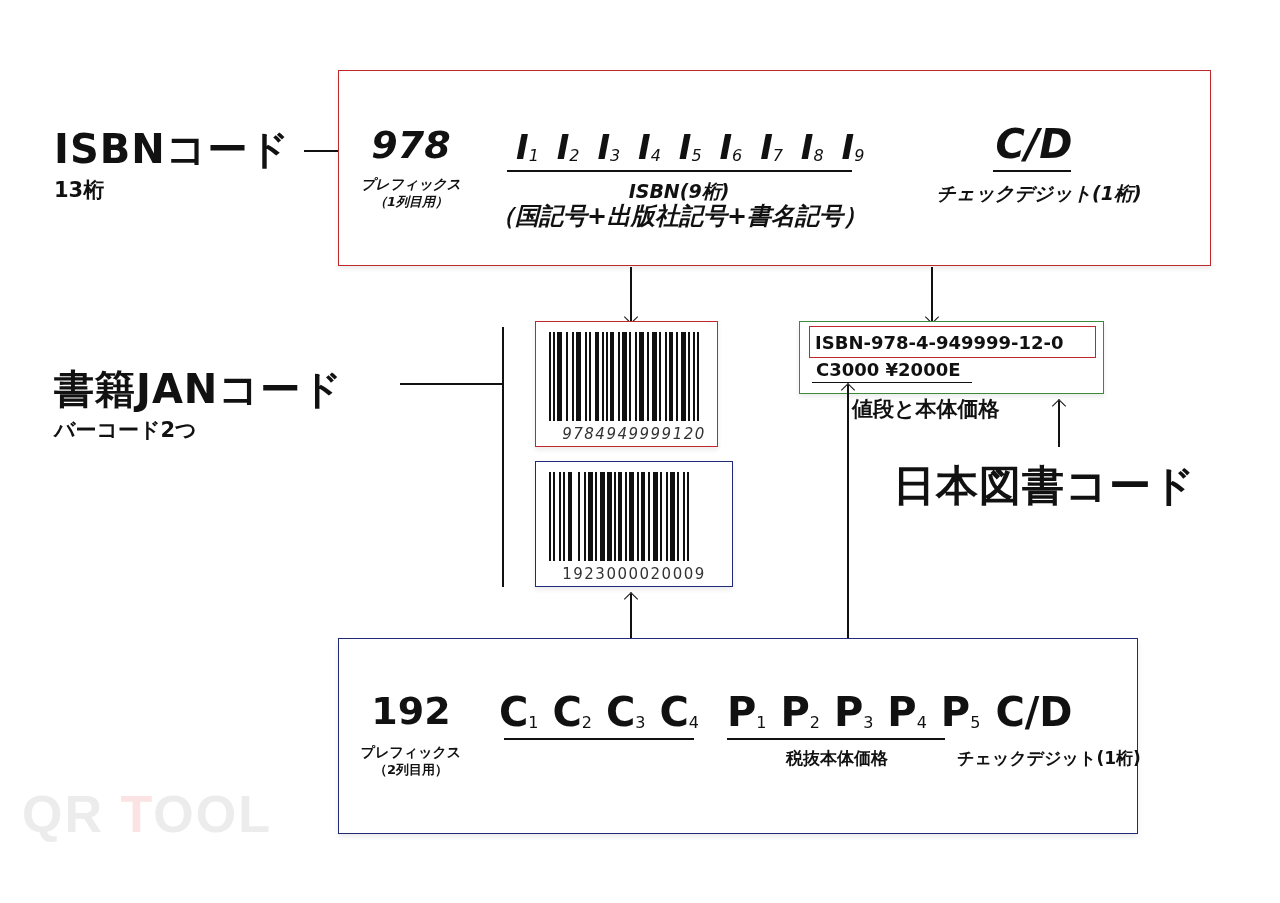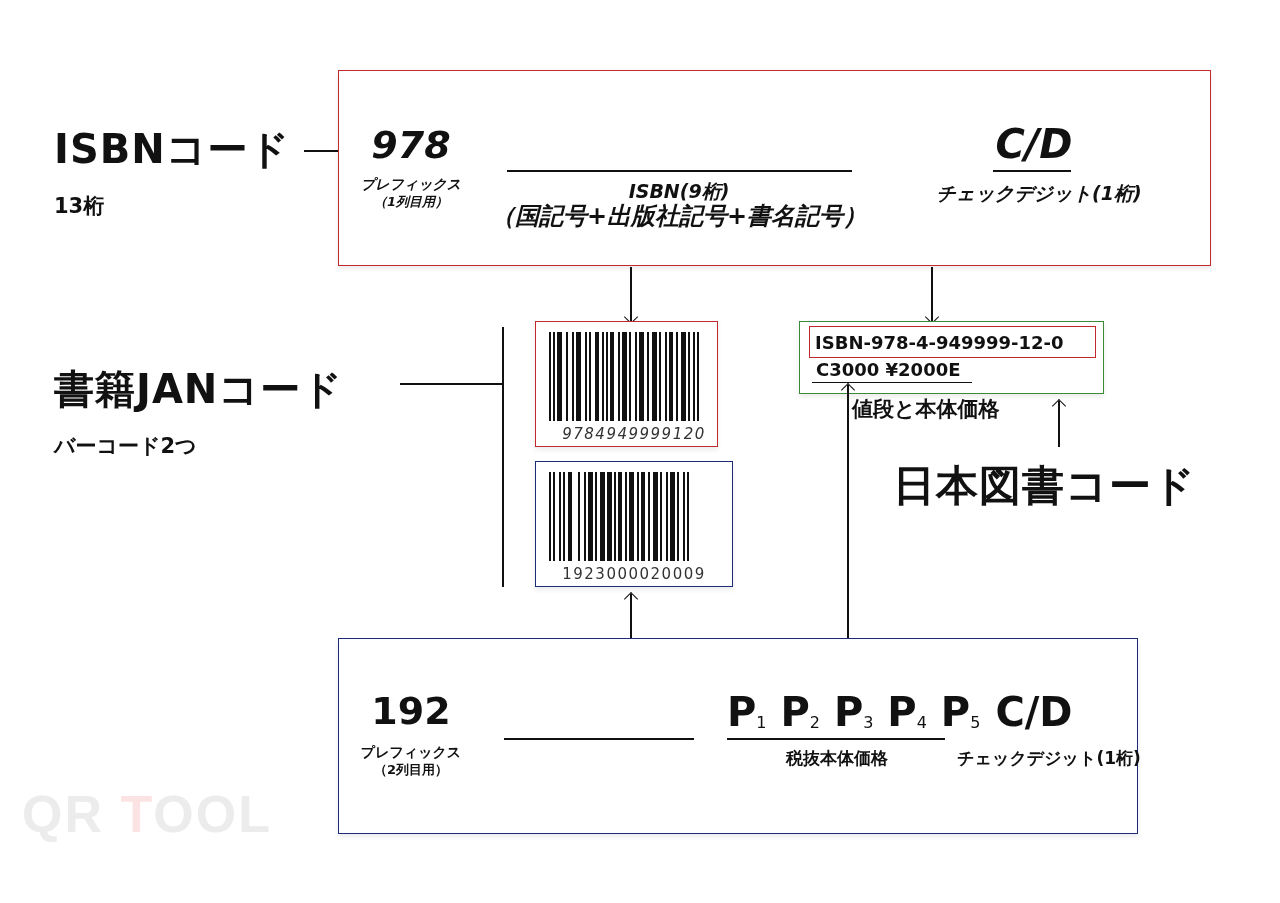"I1 I2 I3 I4 I5" div.abs { html: none -> <div> <span>I</span><sub>1</sub> <span>I</span><sub>2</sub> <span>I</span><sub>3</sub> <span>I</span><sub>4</sub> <span>I</span><sub>5</sub> <span>I</span><sub>6</sub> <span>I</span><sub>7</sub> <span>I</span><sub>8</sub> <span>I</span><sub>9</sub> </div> }
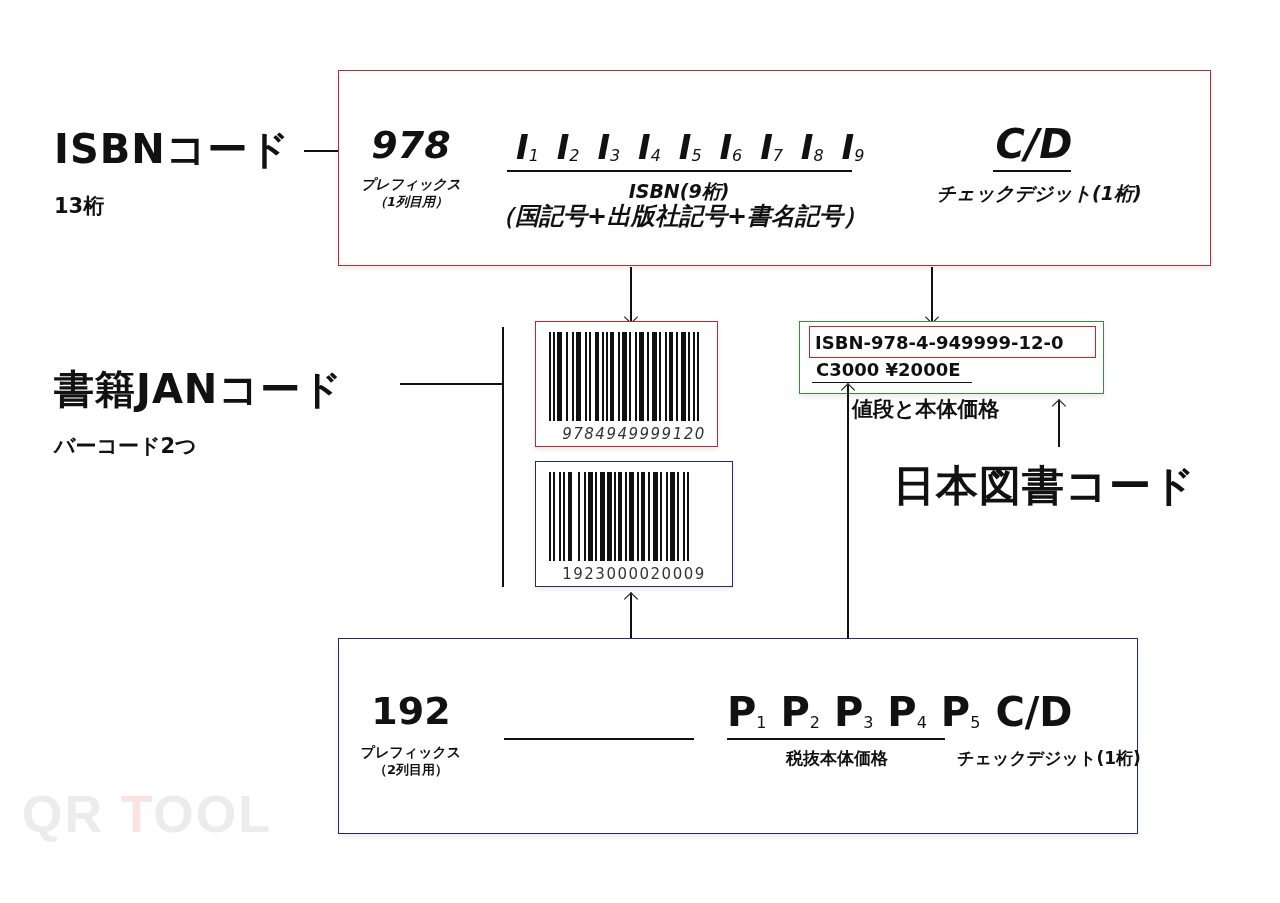"13桁" .sub-label { margin-top: 16px -> none }
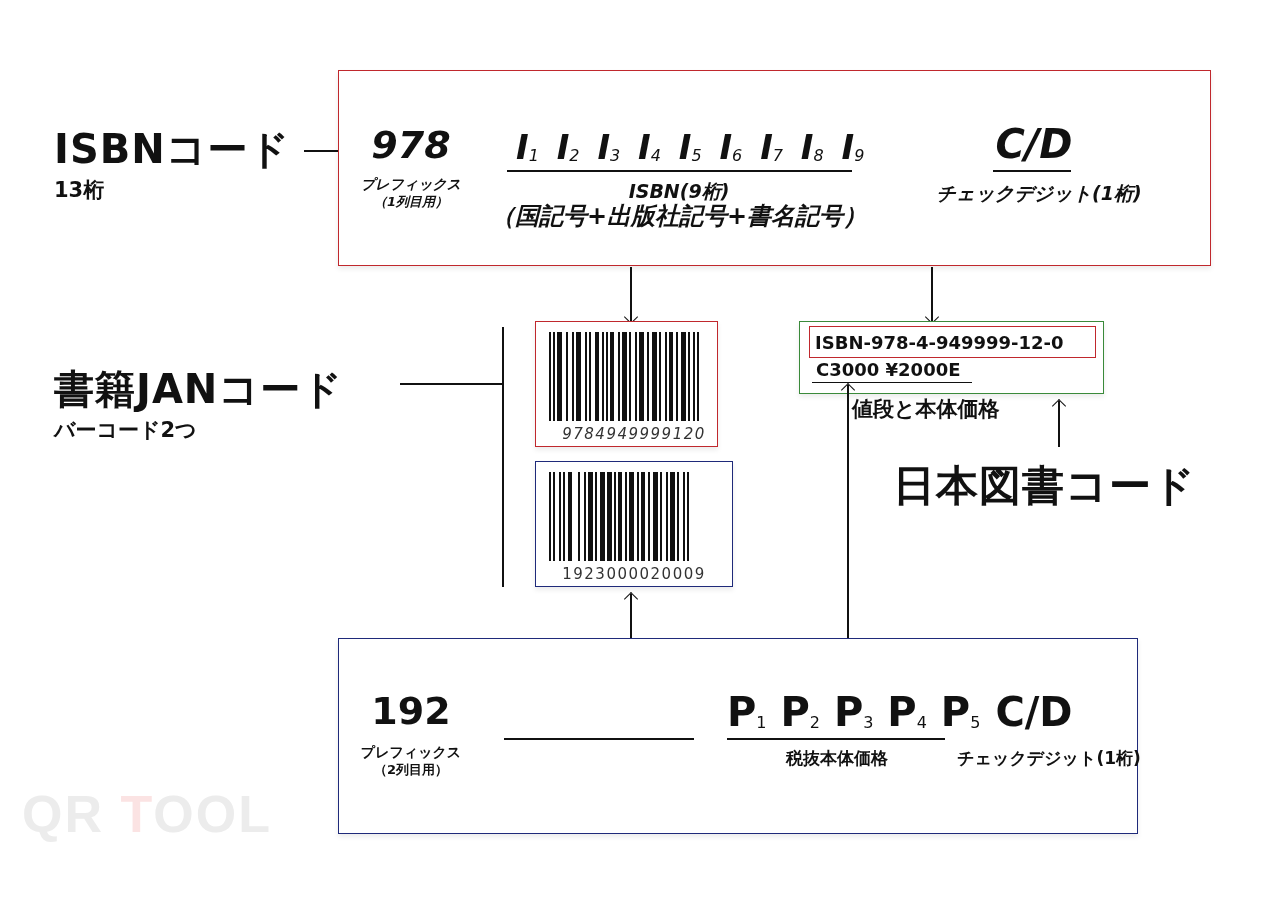"C1 C2 C3 C4" div.abs { html: none -> <div> <span>C</span><sub>1</sub> <span>C</span><sub>2</sub> <span>C</span><sub>3</sub> <span>C</span><sub>4</sub> </div> }
